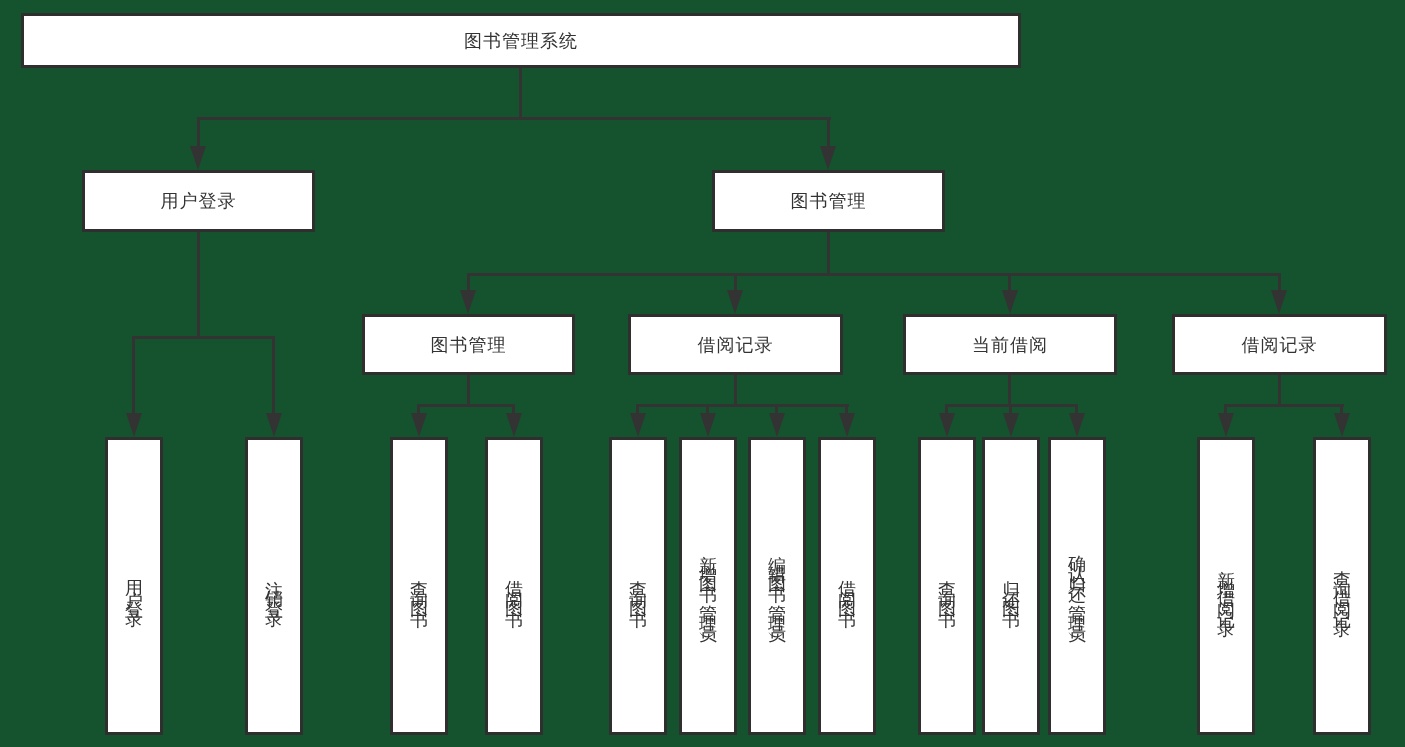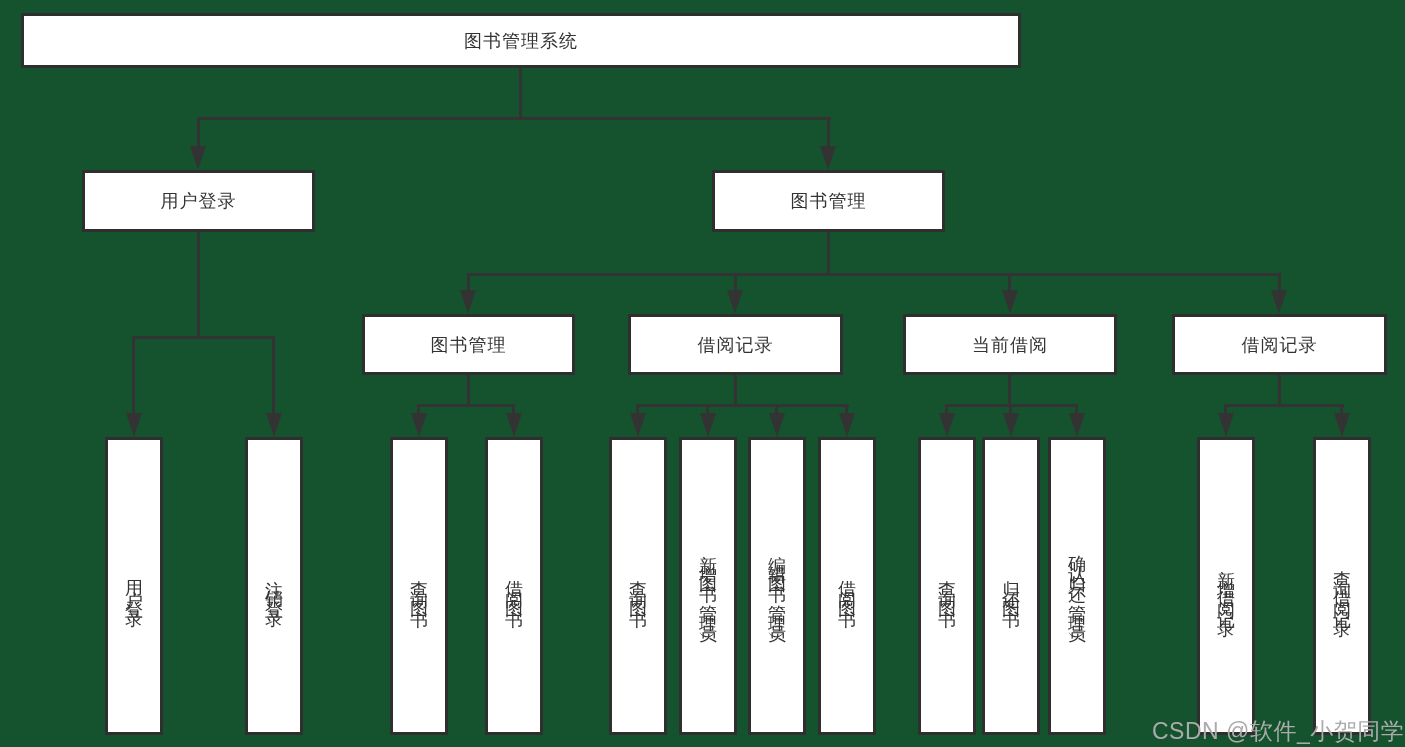"CSDN @软件_小贺同学" div.watermark { html: <div>CSDN @软件_小贺同学</div> -> none }
